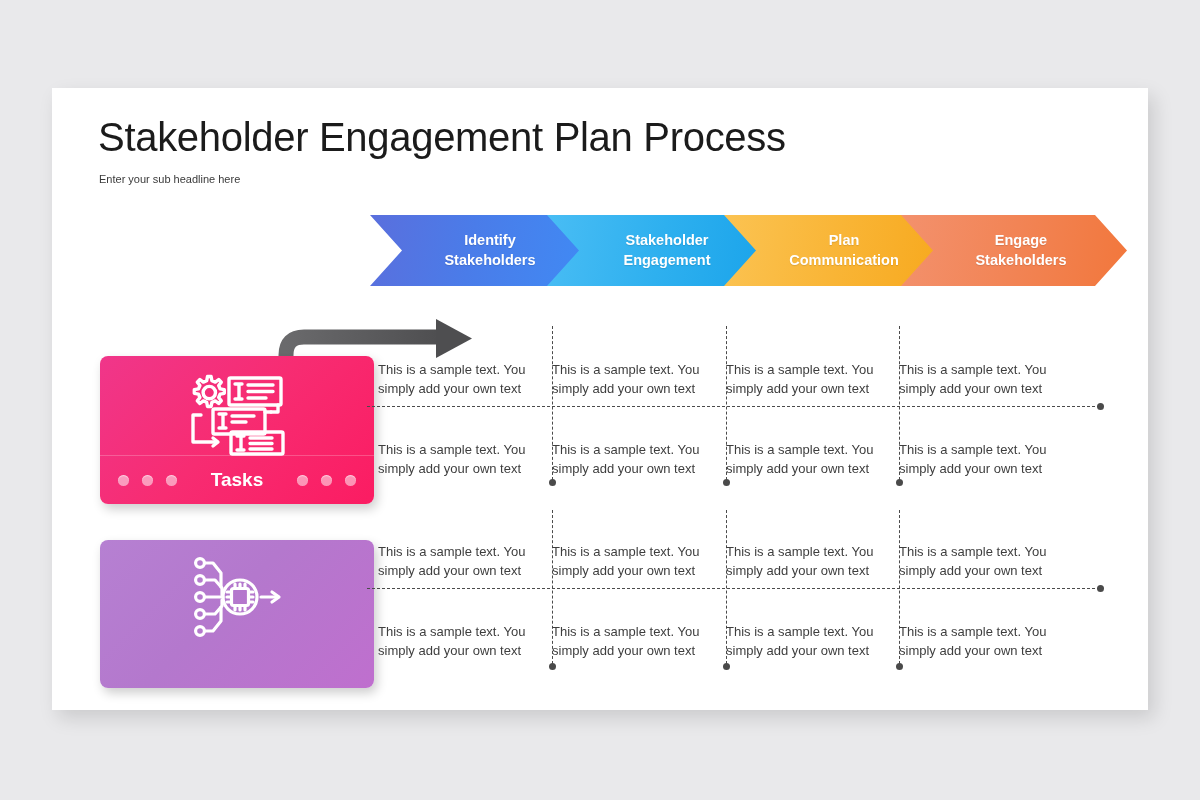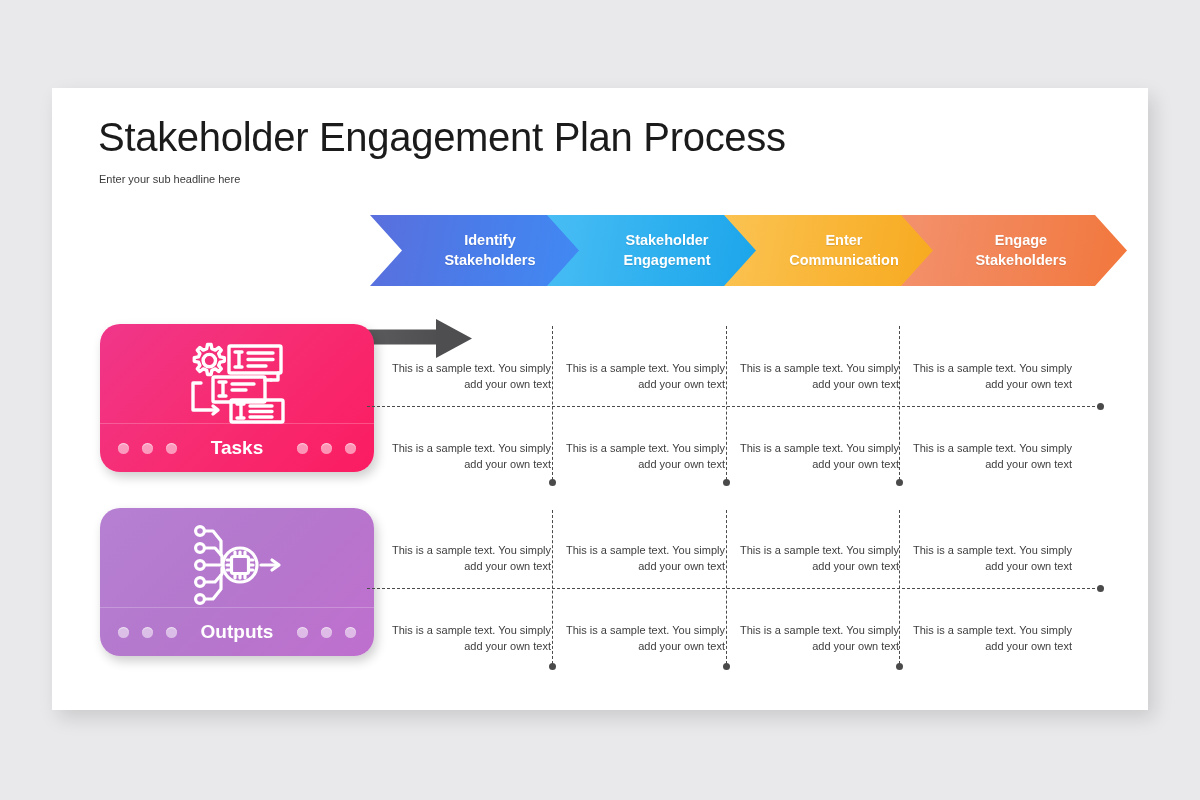"Enter" span { text: Enter -> Plan }
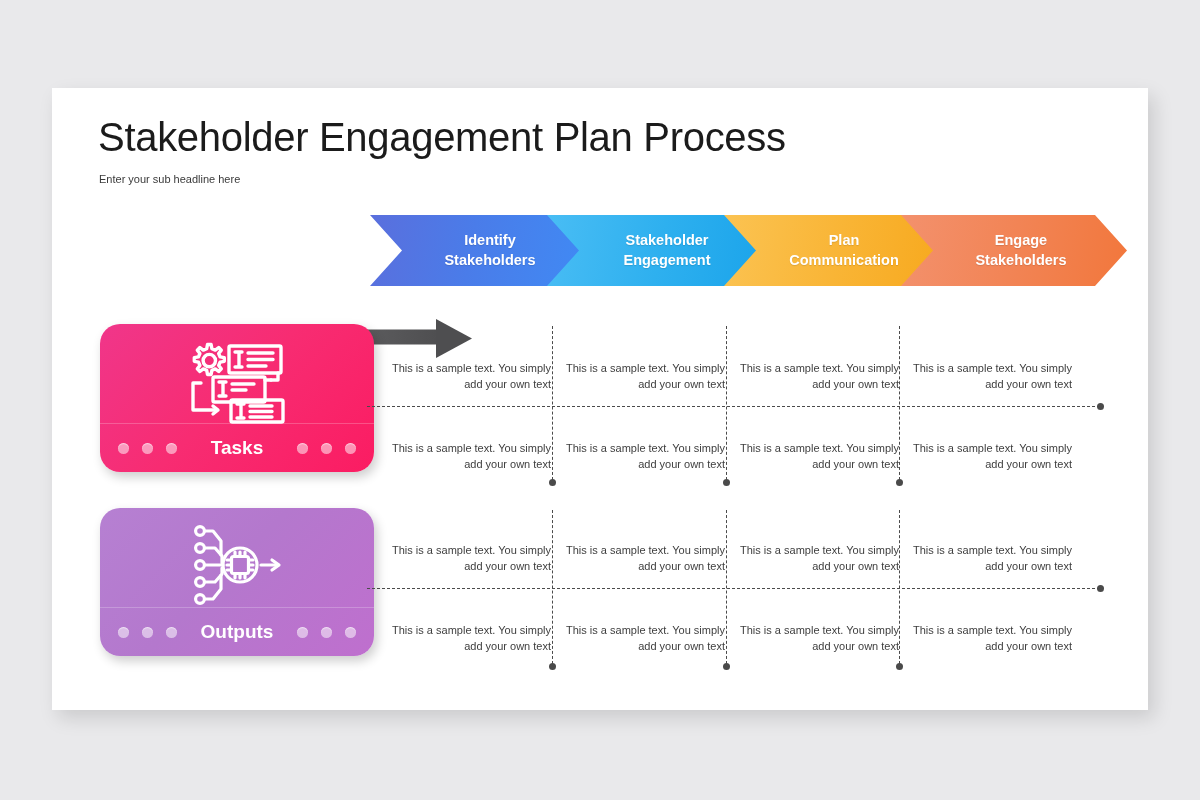"This is a sample text." .cell { font-size: 11px -> 13px; text-align: right -> left }
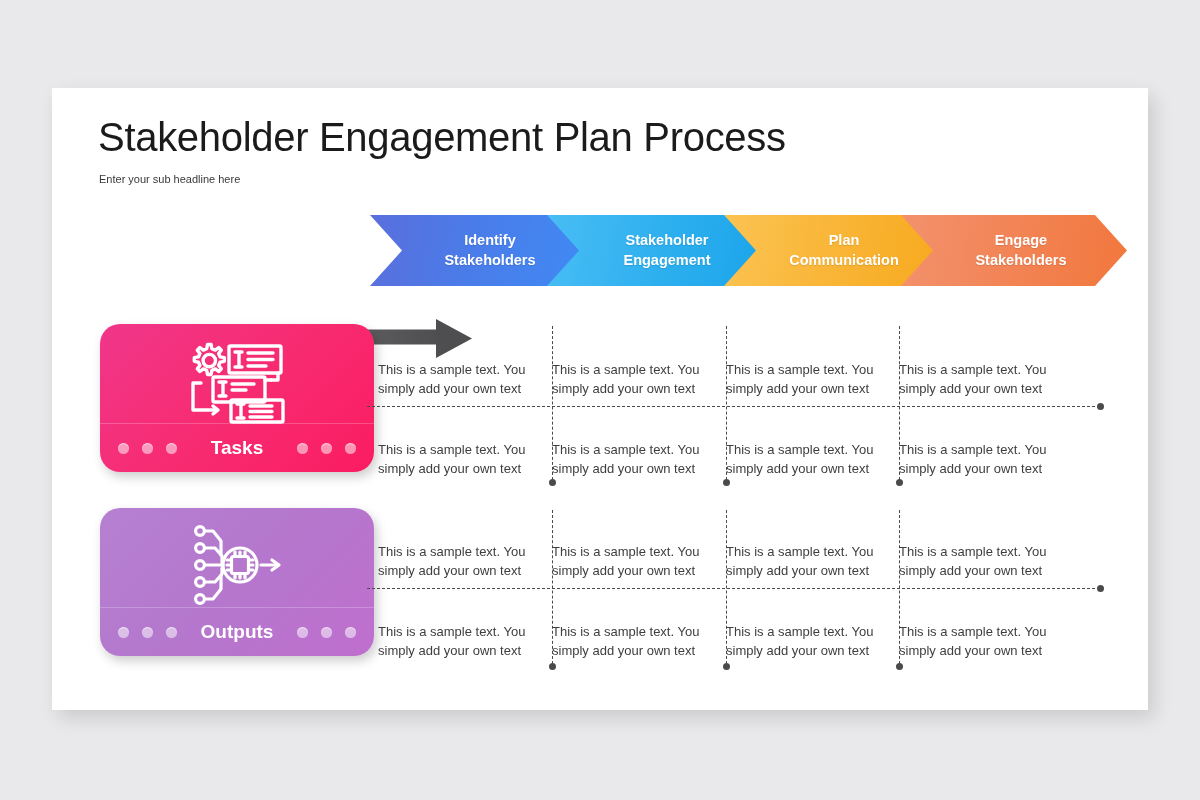"Tasks" .side-card { border-radius: 20px -> 8px; margin-top: none -> 32px }
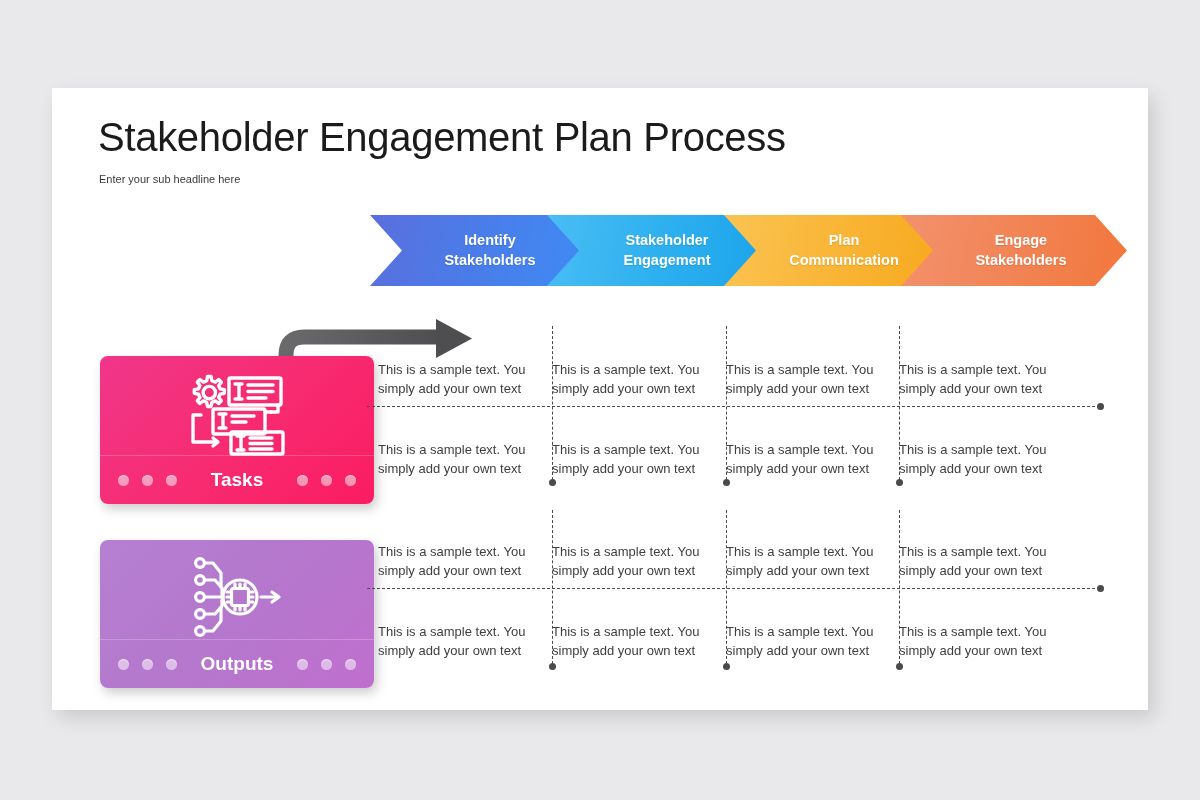"Outputs" div.card-footer { html: <div> <div> <span></span> <span></span> <span></span> </div> <div>Outputs</div> <div> <span></span> <span></span> <span></span> </div> </div> -> none }
